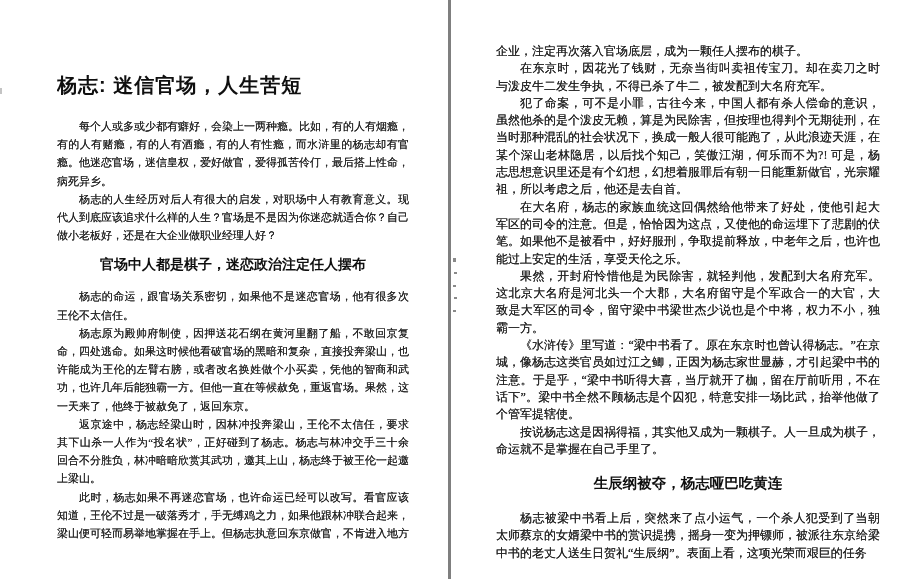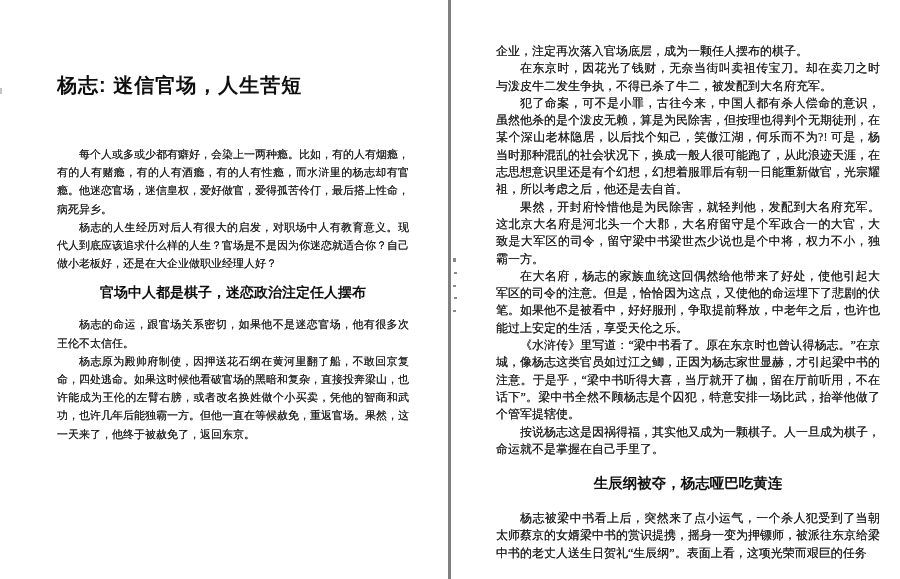"杨志: 迷信官场，人生苦短" .doc-title { margin: 0 0 48px 0 -> 0 0 20px 0 }
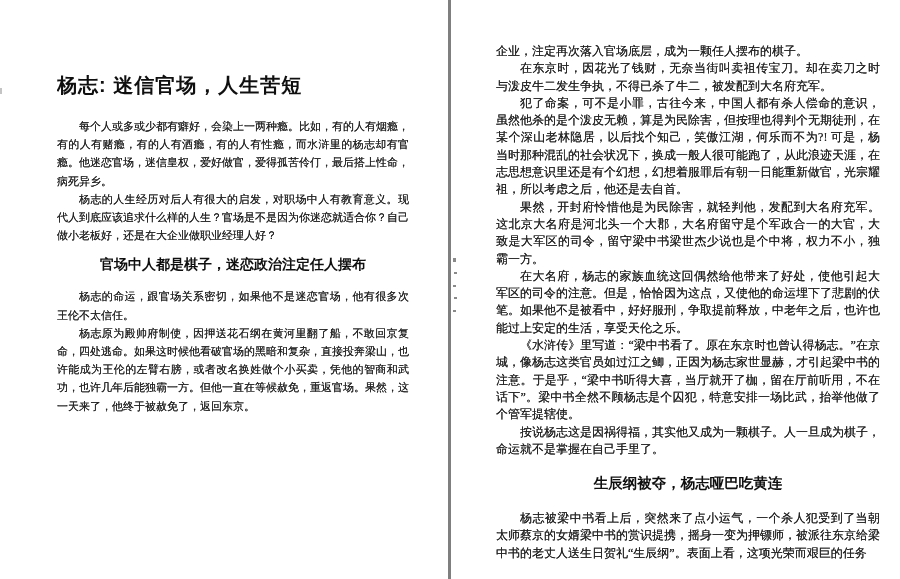"某个深山老林隐居，以后找个知己，笑傲江湖，何乐而不为?! 可是，杨" div.line { order: before "当时那种混乱的社会状况下，换成一般人很可能跑了，从此浪迹天涯，在" -> after "当时那种混乱的社会状况下，换成一般人很可能跑了，从此浪迹天涯，在" }
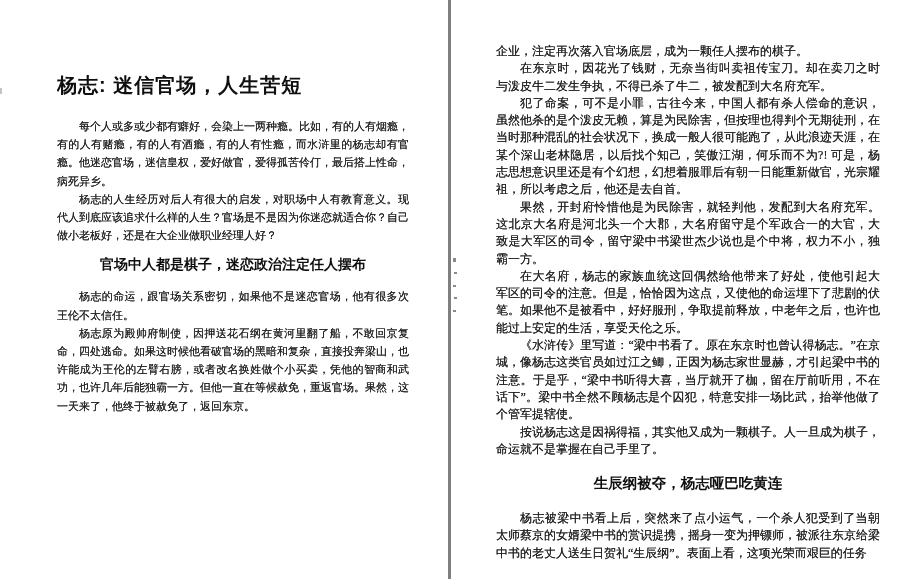"果然，开封府怜惜他是为民除害，就轻判他，发配到大名府充军。" div.para { order: before "在大名府，杨志的家族血统这回偶然给他带来了好处，使他引起大" -> after "在大名府，杨志的家族血统这回偶然给他带来了好处，使他引起大" }
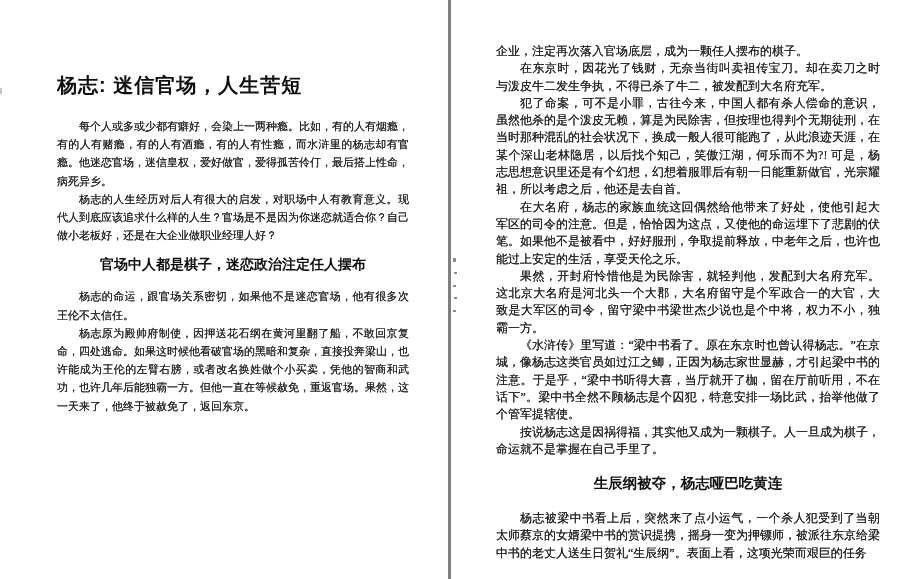"返京途中，杨志经梁山时，因林冲投奔梁山，王伦不太信任，要求" div.para { html: none -> <div> <div>返京途中，杨志经梁山时，因林冲投奔梁山，王伦不太信任，要求</div> <div>其下山杀一人作为“投名状”，正好碰到了杨志。杨志与林冲交手三十余</div> <div>回合不分胜负，林冲暗暗欣赏其武功，邀其上山，杨志终于被王伦一起邀</div> <div>上梁山。</div> </div> }
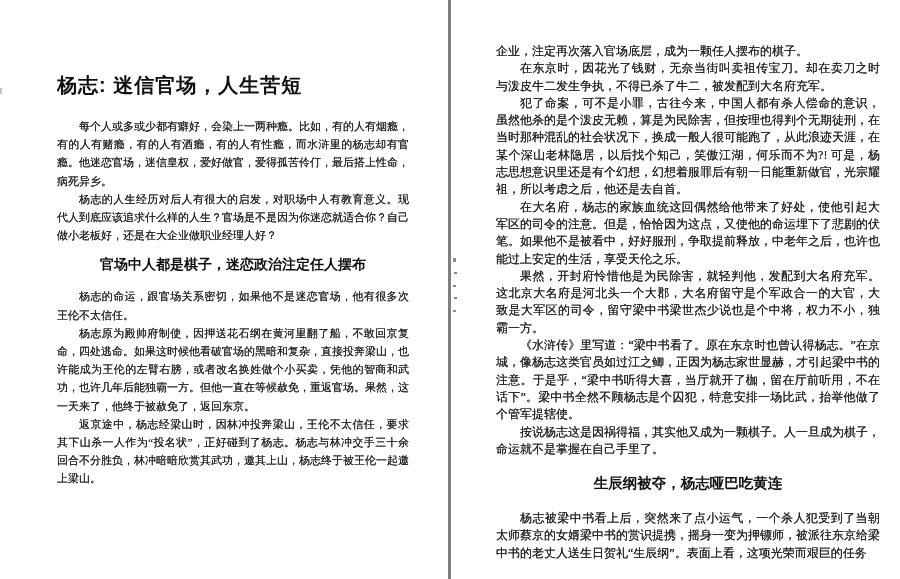"此时，杨志如果不再迷恋官场，也许命运已经可以改写。看官应该" div.para { html: none -> <div> <div>此时，杨志如果不再迷恋官场，也许命运已经可以改写。看官应该</div> <div>知道，王伦不过是一破落秀才，手无缚鸡之力，如果他跟林冲联合起来，</div> <div>梁山便可轻而易举地掌握在手上。但杨志执意回东京做官，不肯进入地方</div> </div> }
